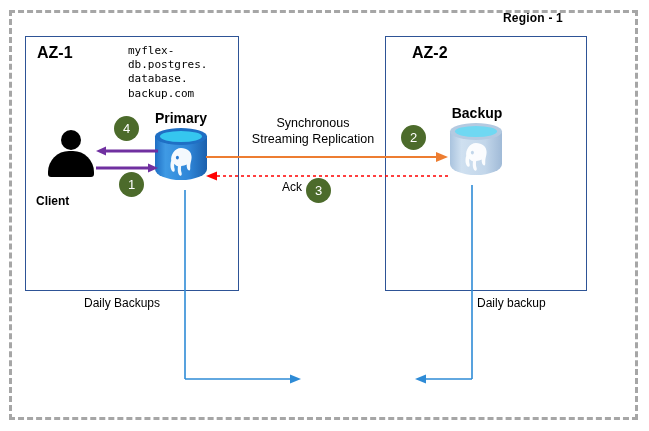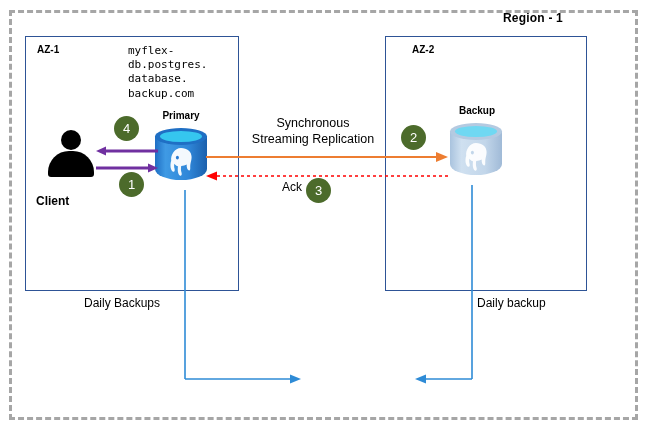"AZ-1" .az-label { font-size: 10px -> 16px }
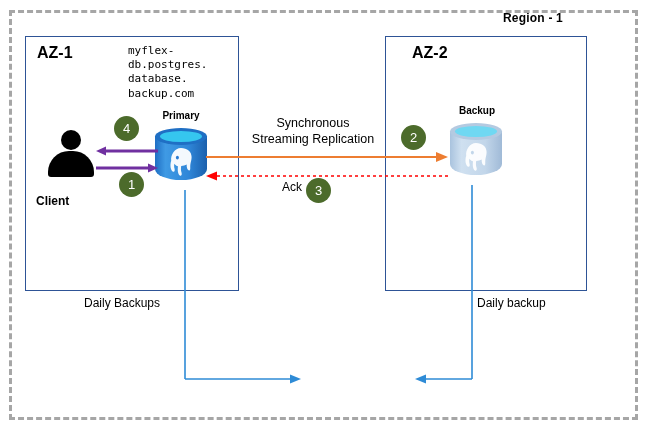"Primary" .db-title { font-size: 10px -> 14px }
